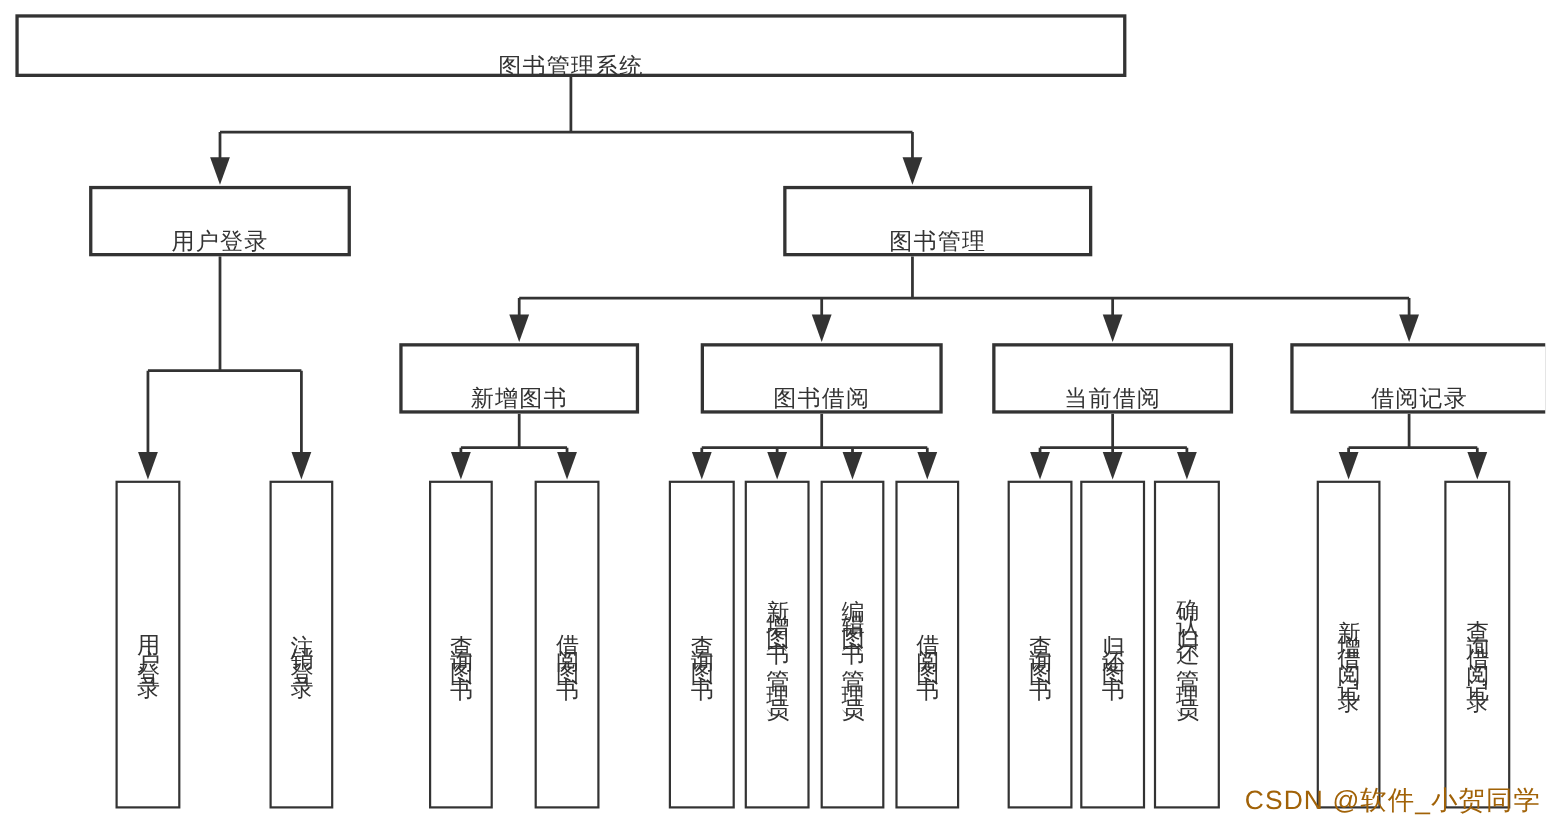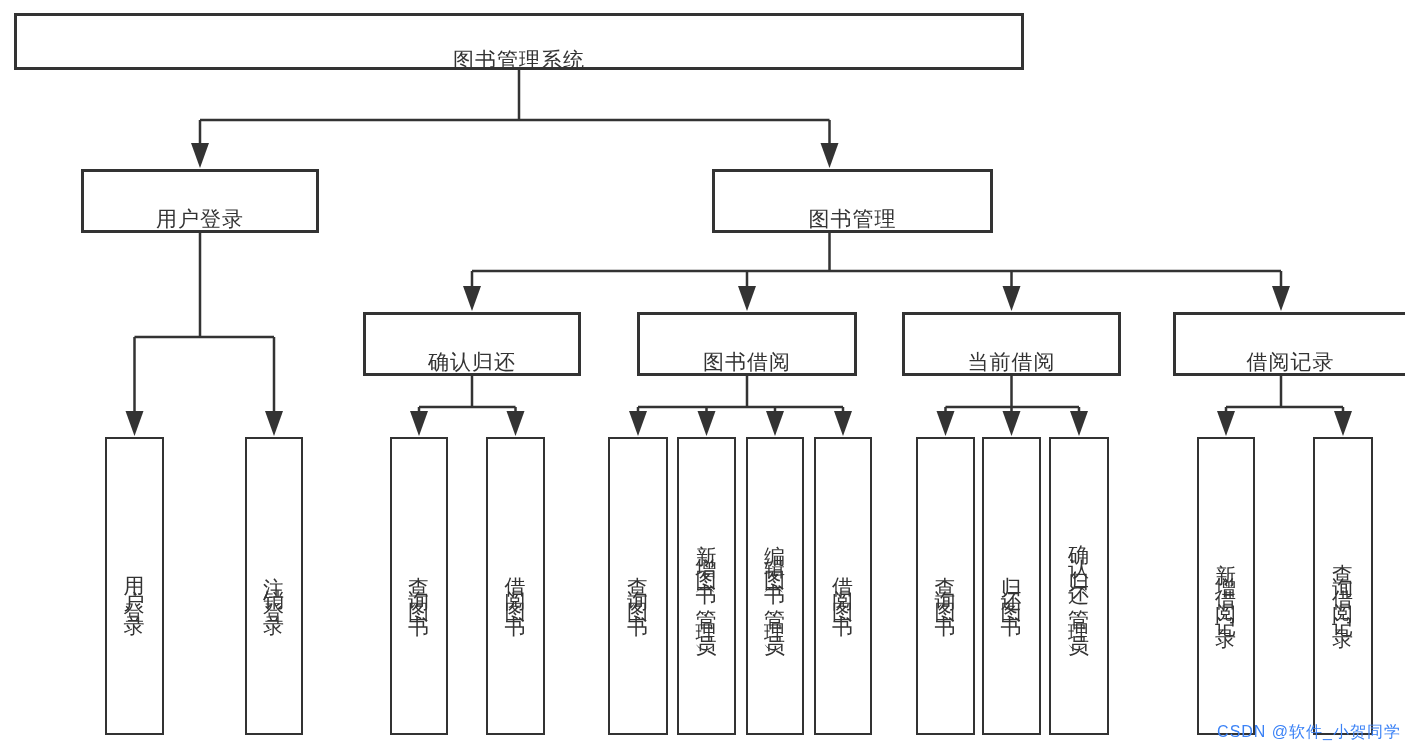"确认归还" span.h-label { text: 确认归还 -> 新增图书 }
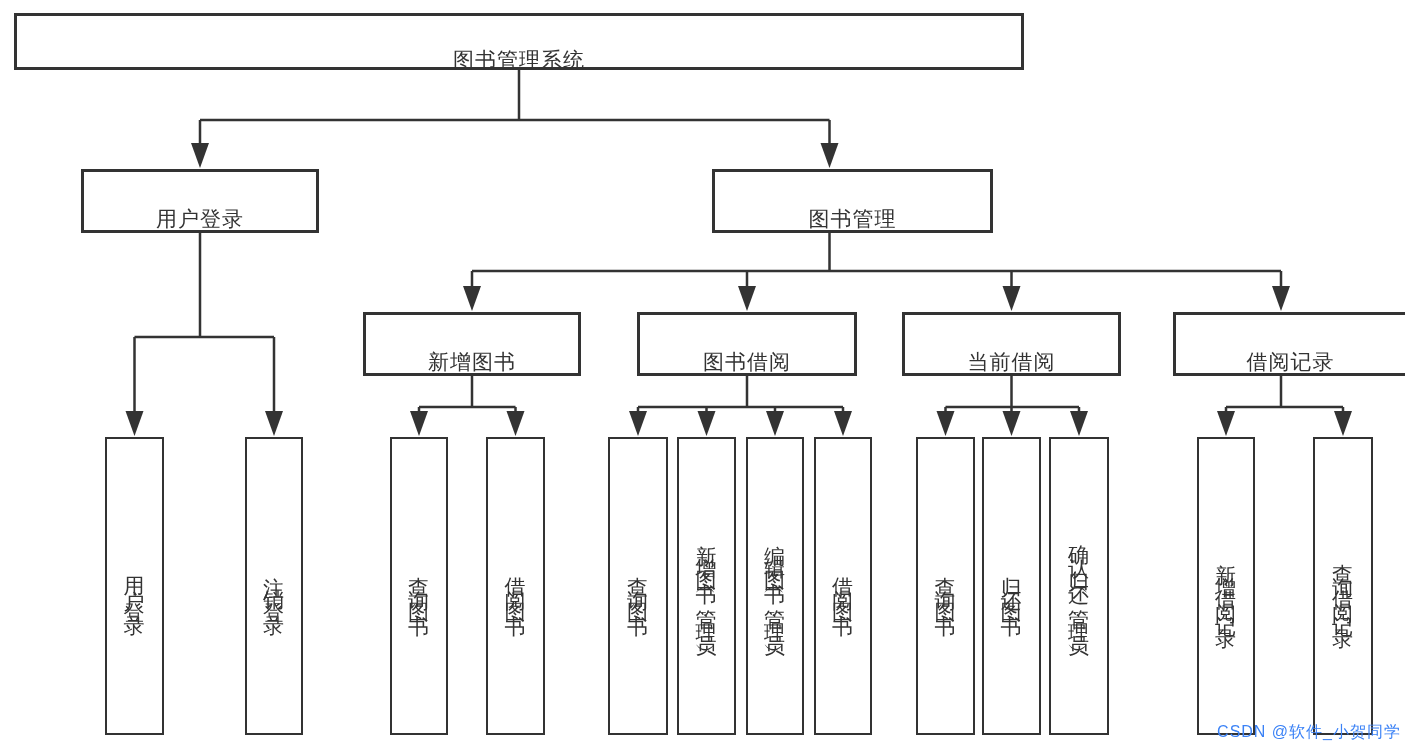"CSDN @软件_小贺同学" .watermark { color: #3b82f6 -> #a16207; font-size: 16px -> 24px }
